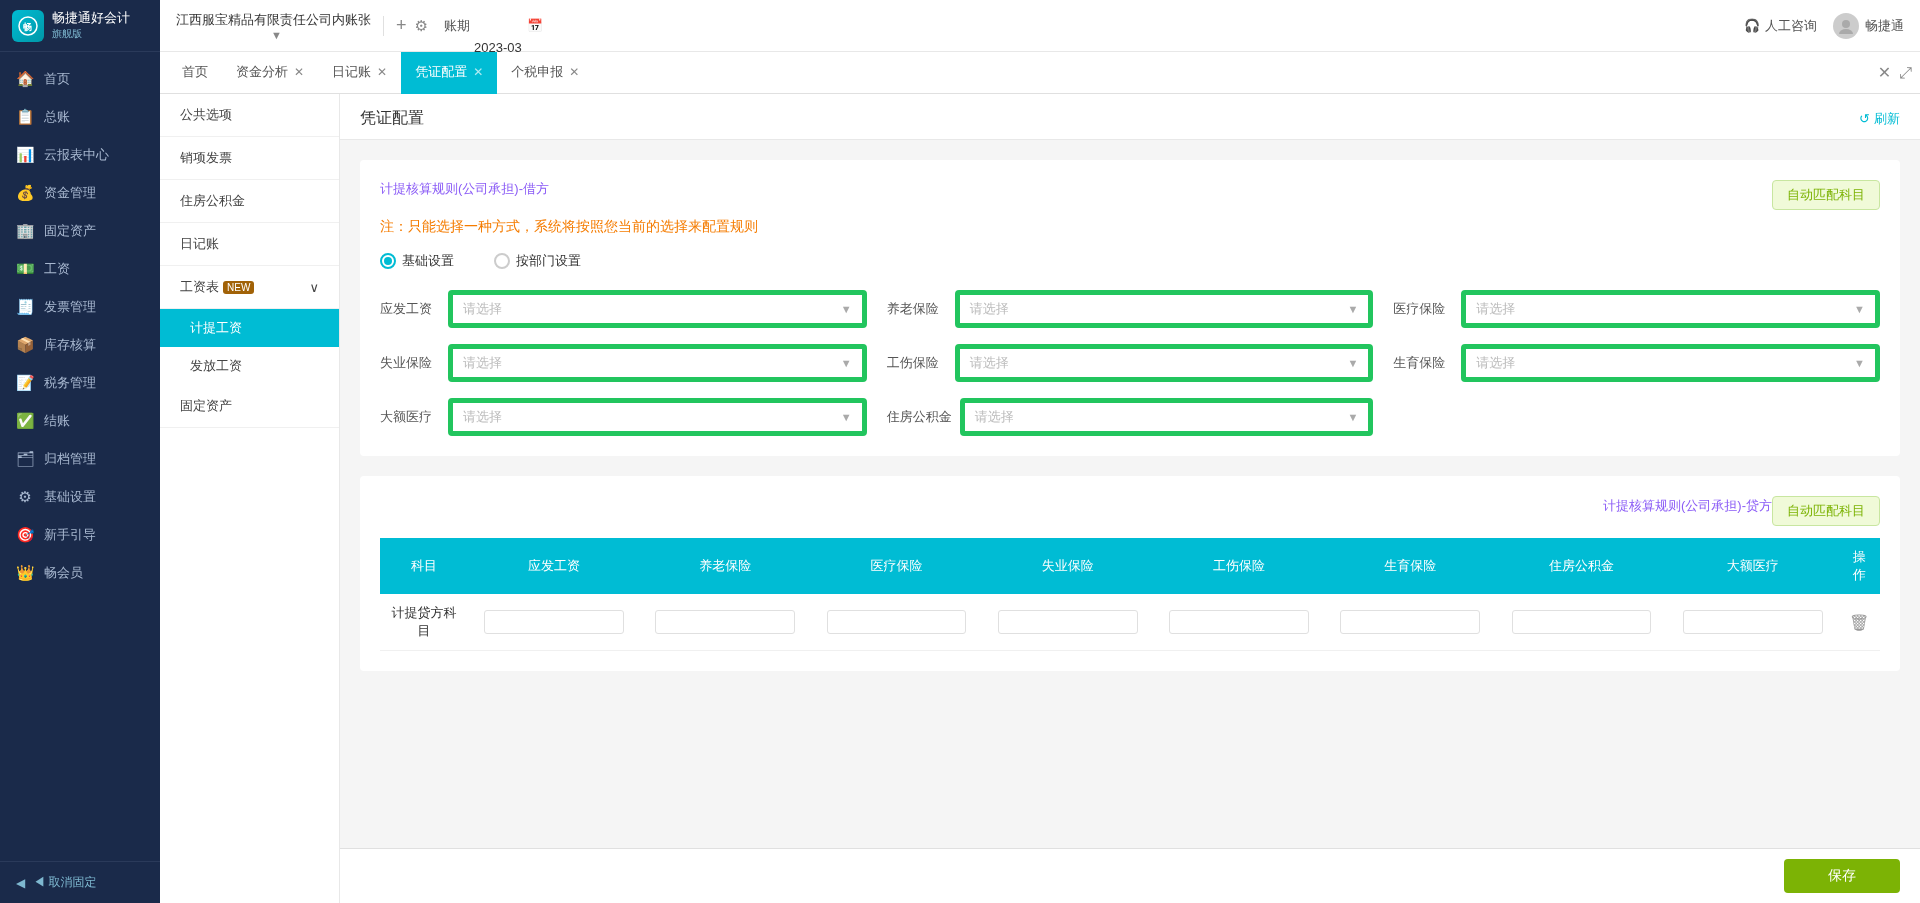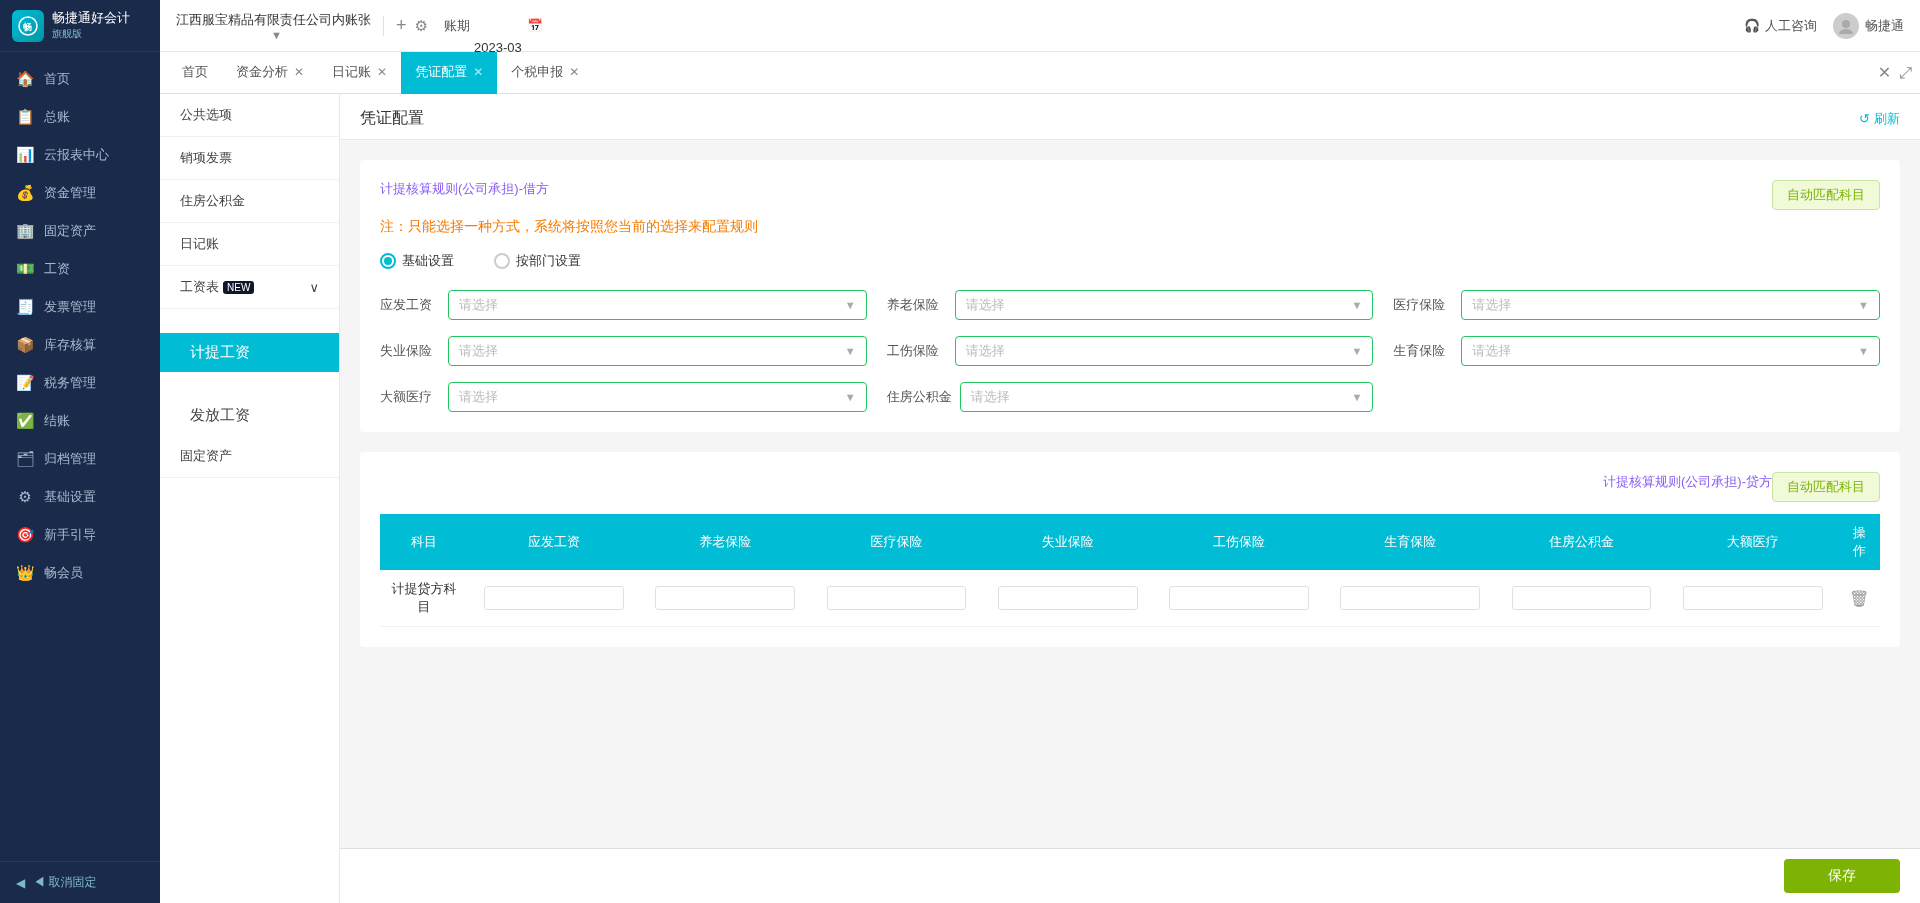"NEW" .left-menu-item .new-badge { background: #0f172a -> #a16207 }
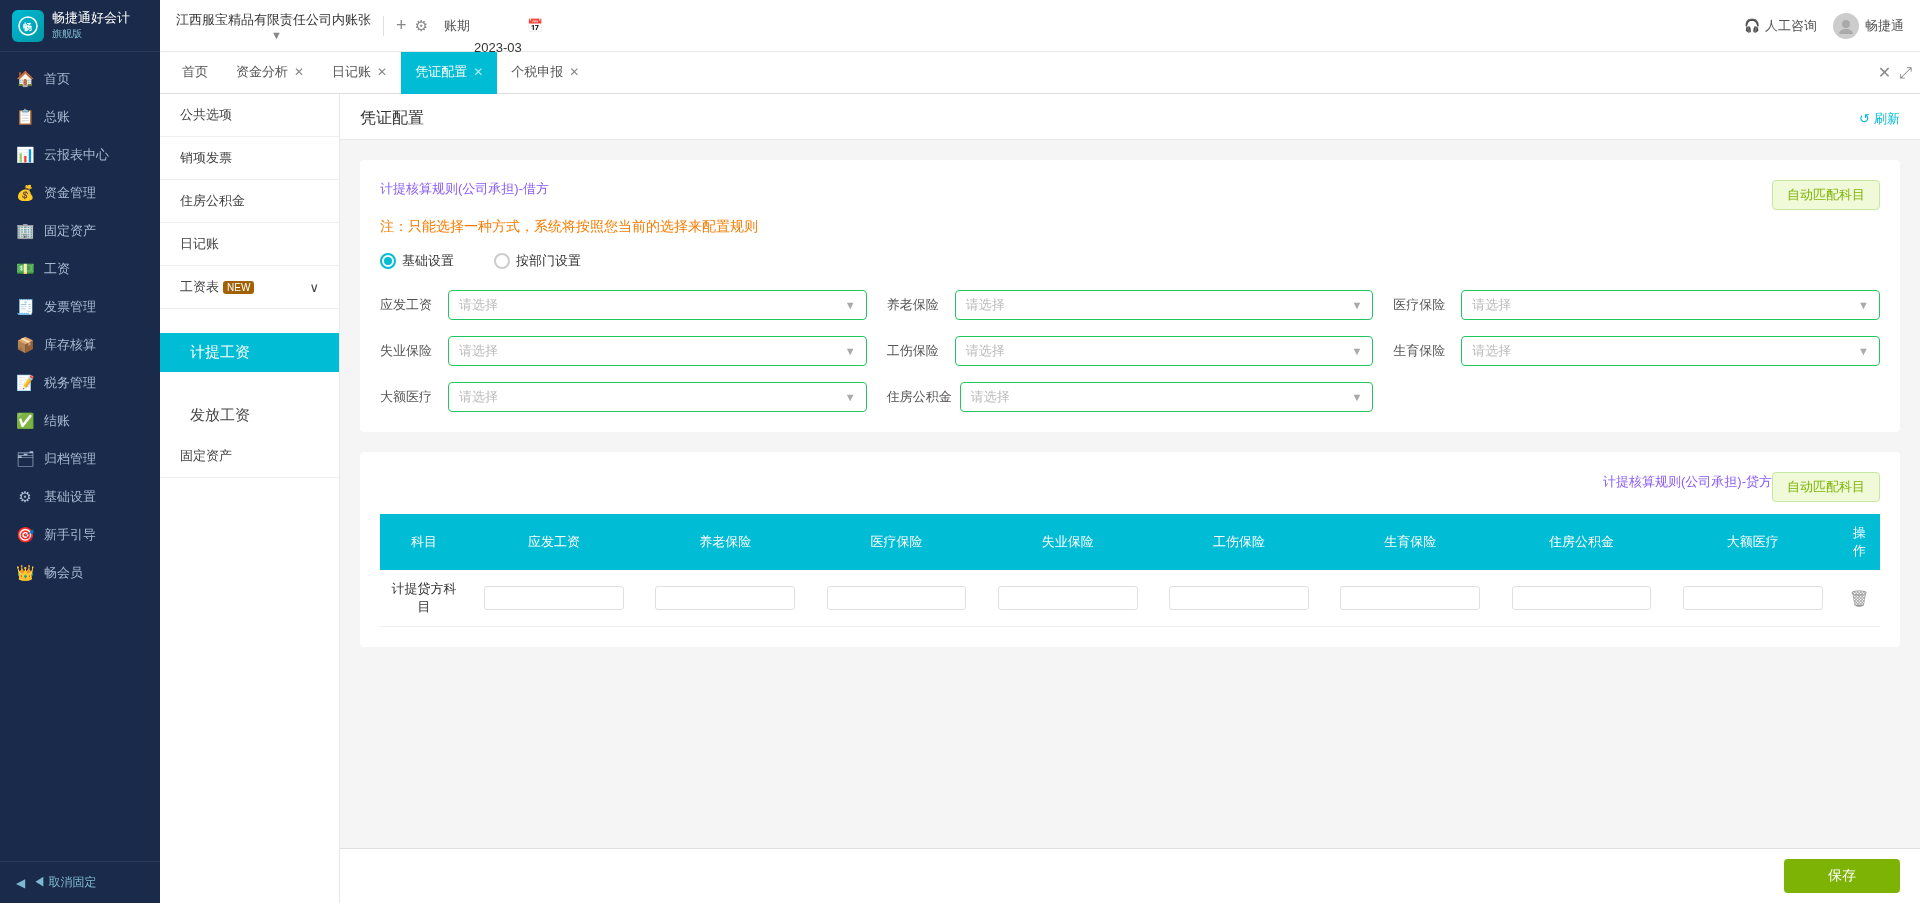"请选择" .form-select { border: 1px solid #22c55e -> 5px solid #22c55e }
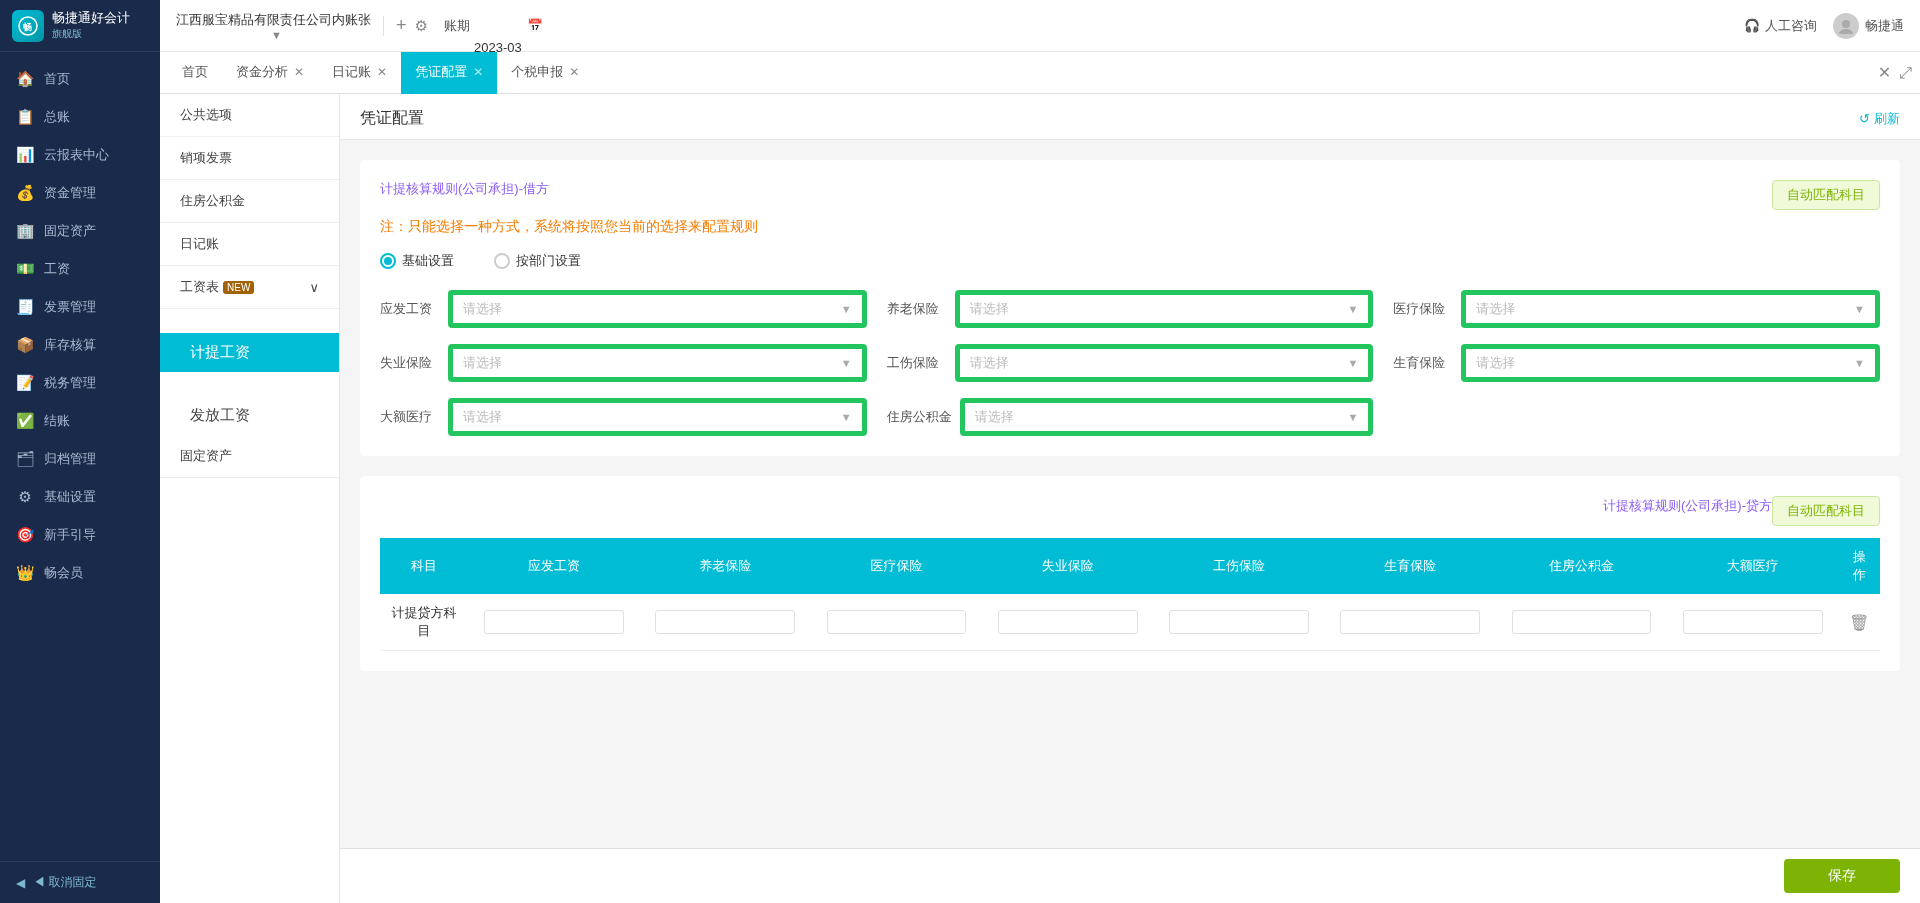"计提工资" .left-sub-item { font-size: 15px -> 13px; margin-top: 24px -> none }
